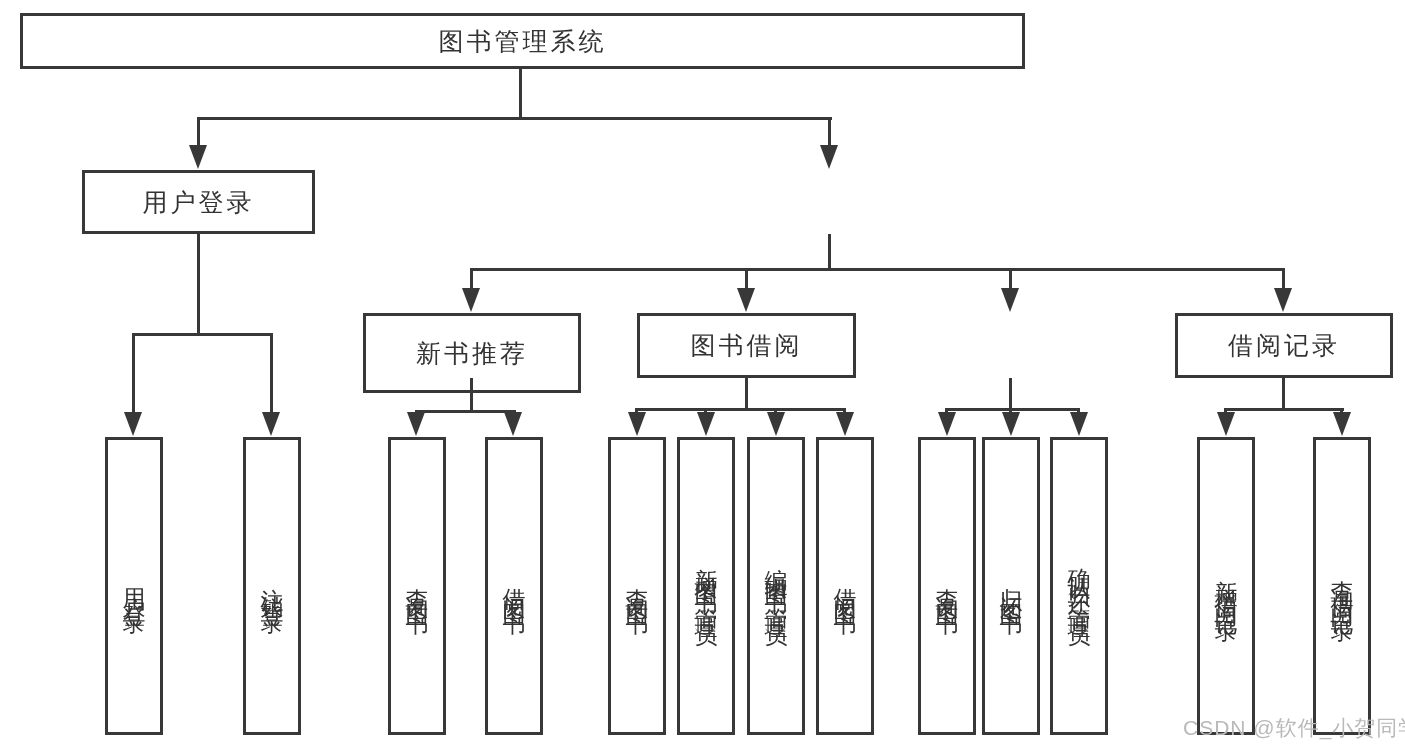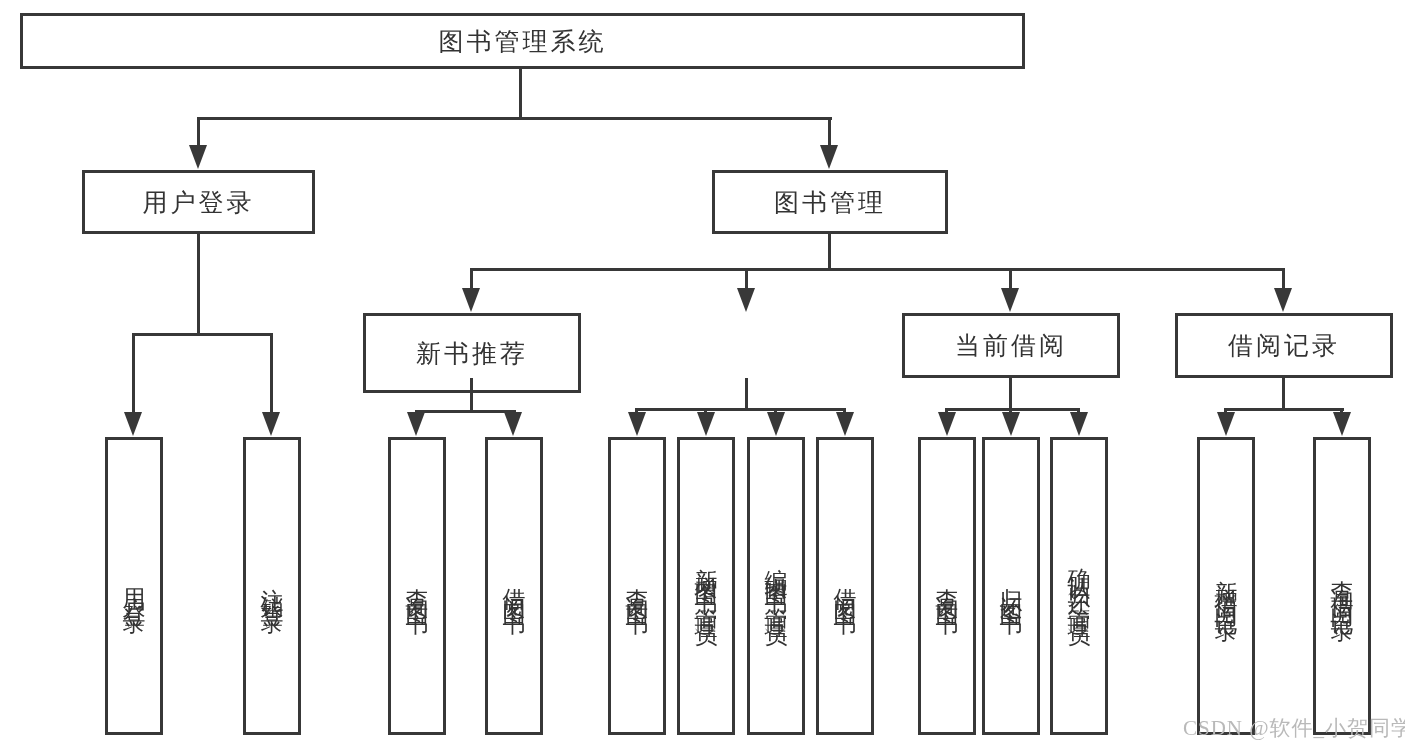"图书管理系统" #canvas { font-family: Liberation Serif, serif -> Liberation Sans, sans-serif }
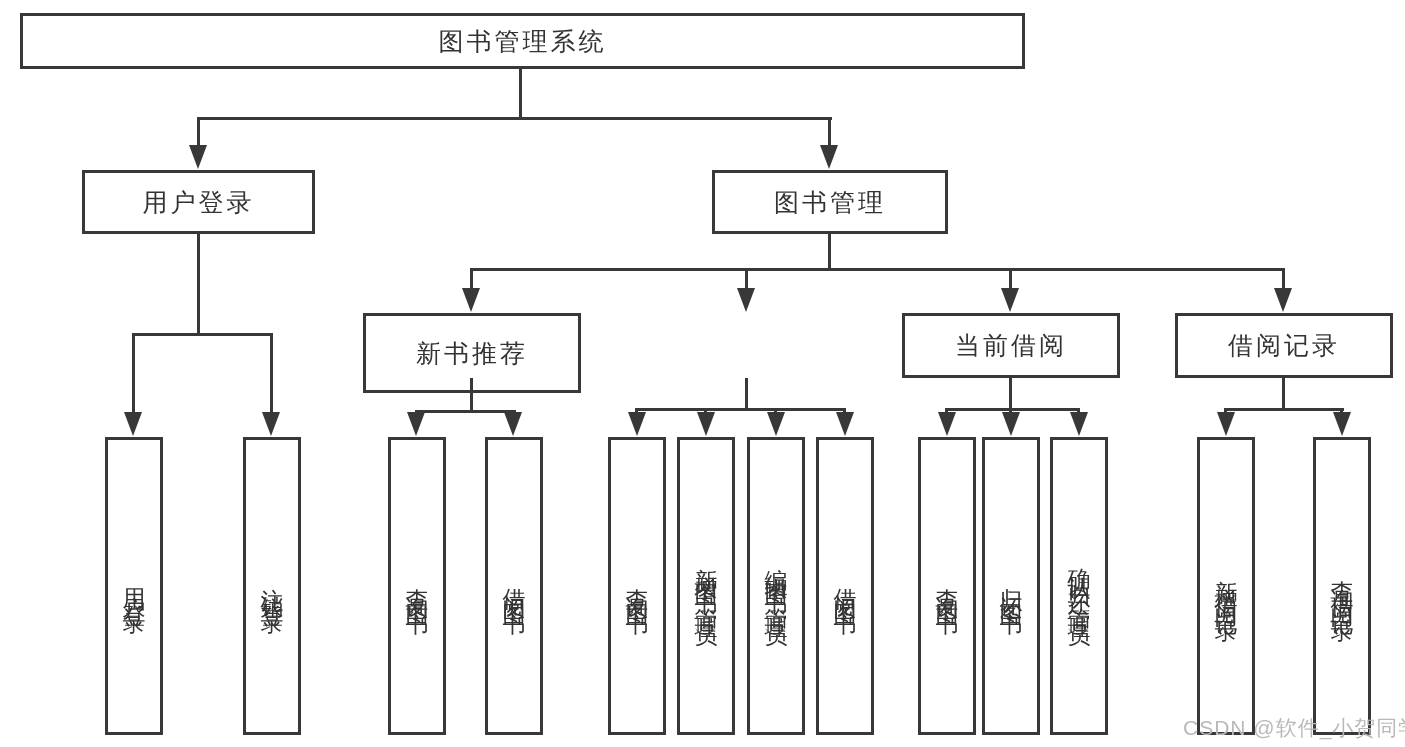"图书管理" div.box { html: <div>图书管理</div> -> none }
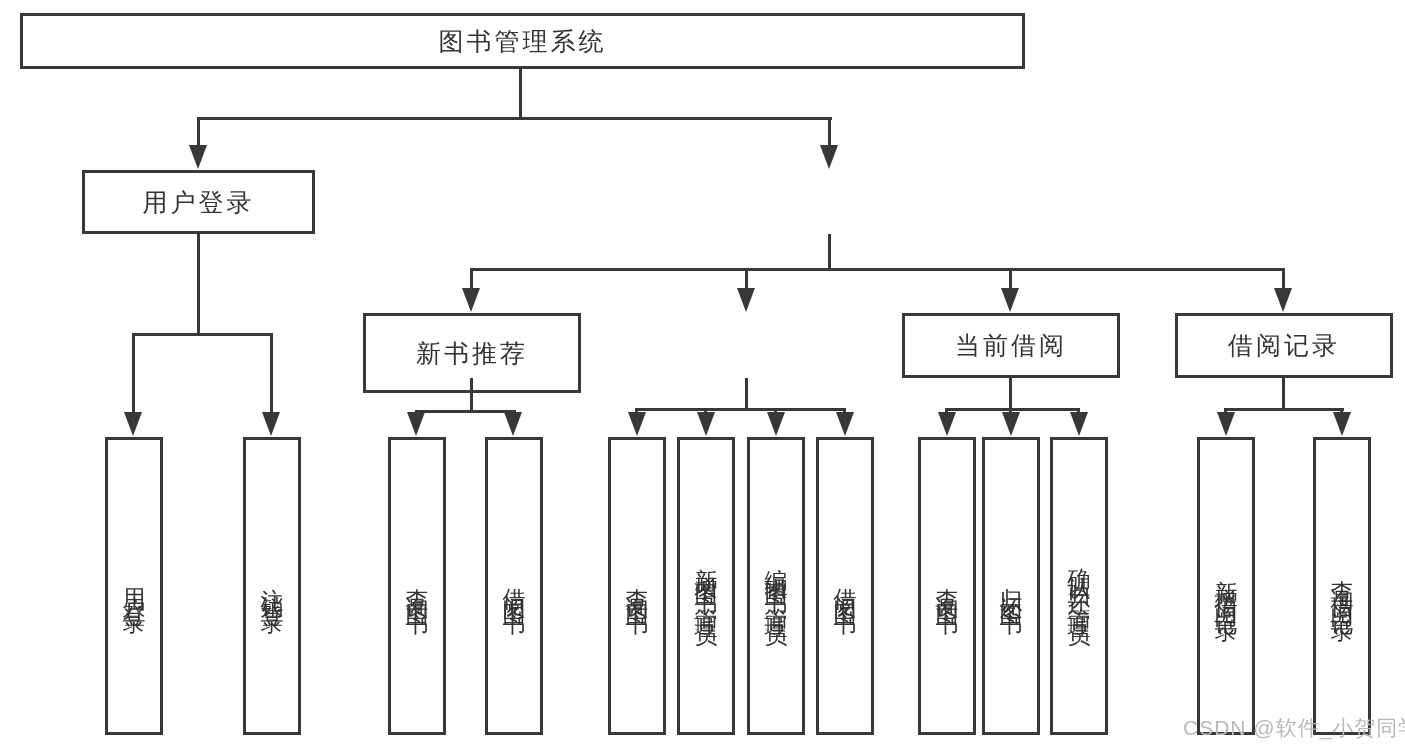"图书借阅" div.box { html: none -> <div>图书借阅</div> }
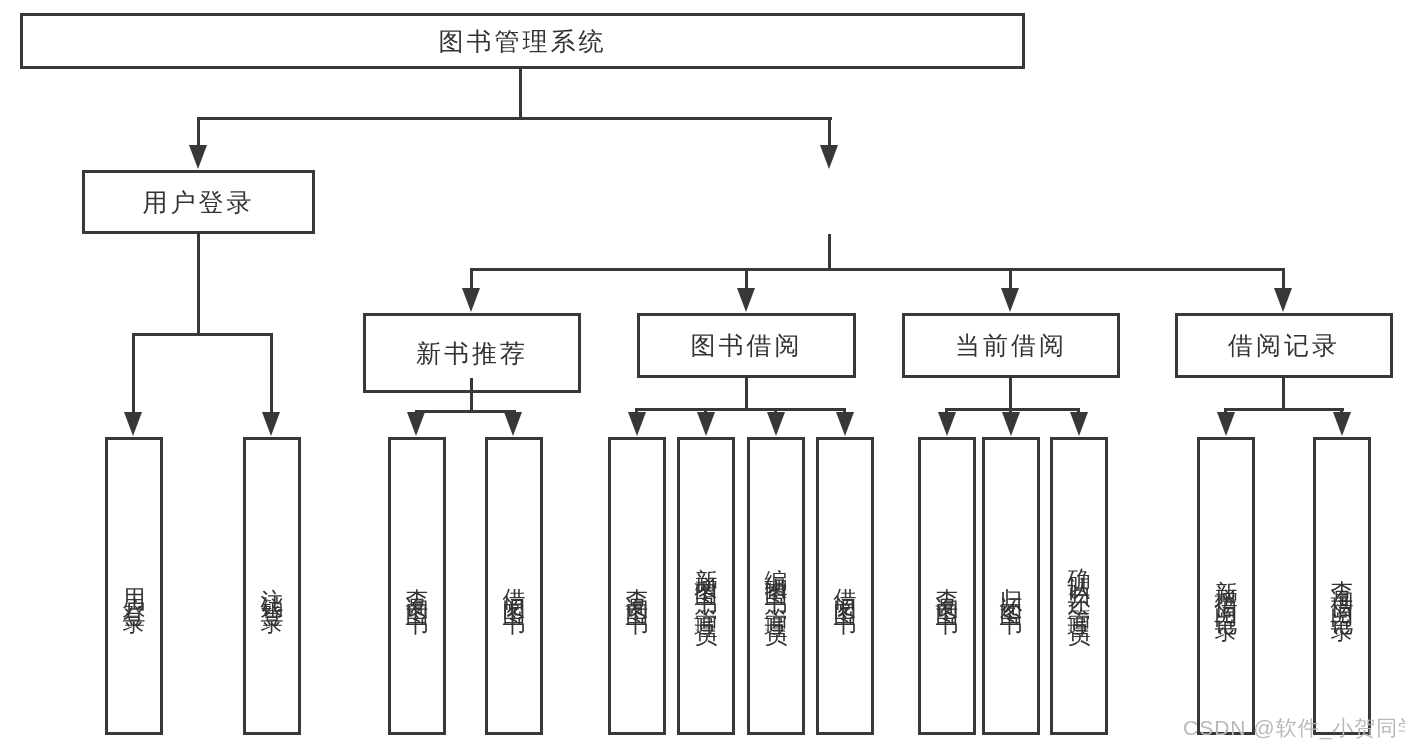"当前借阅" div.box { html: <div>当前借阅</div> -> none }
